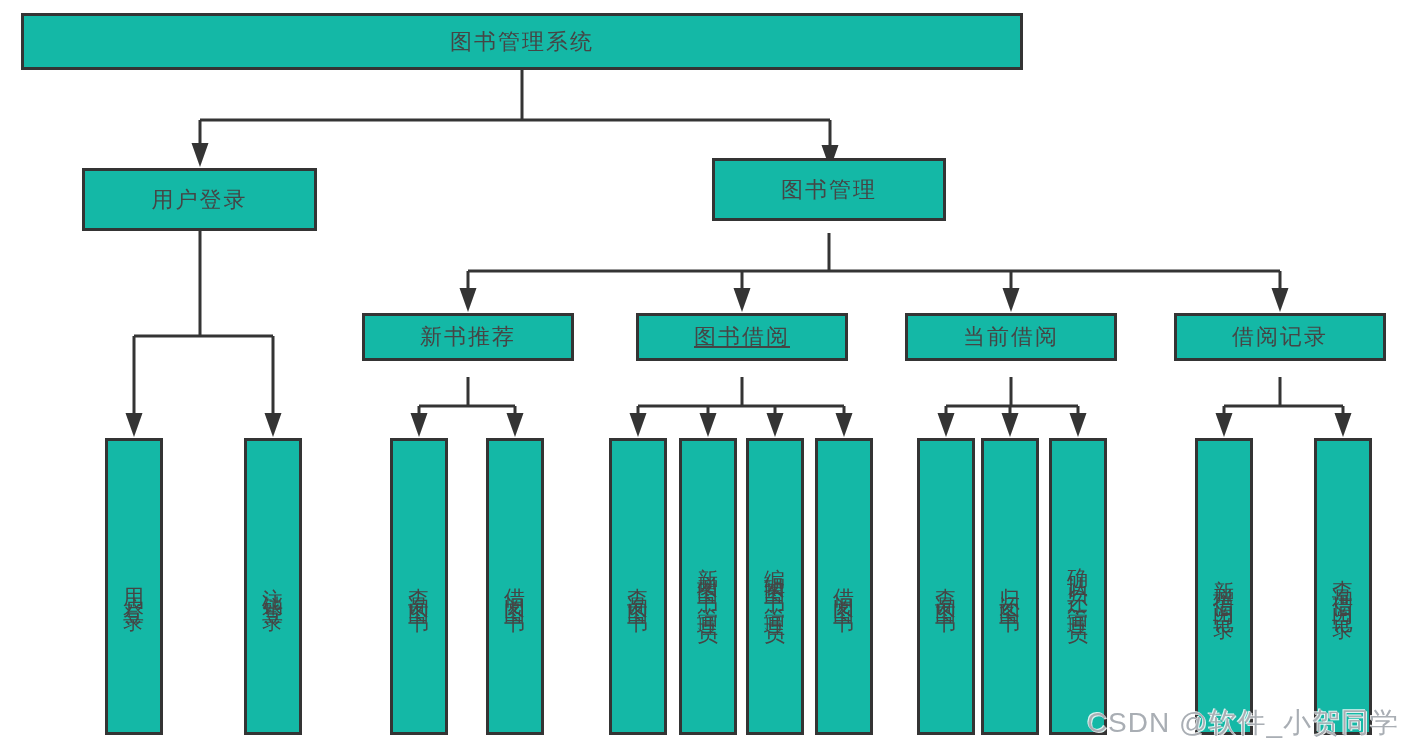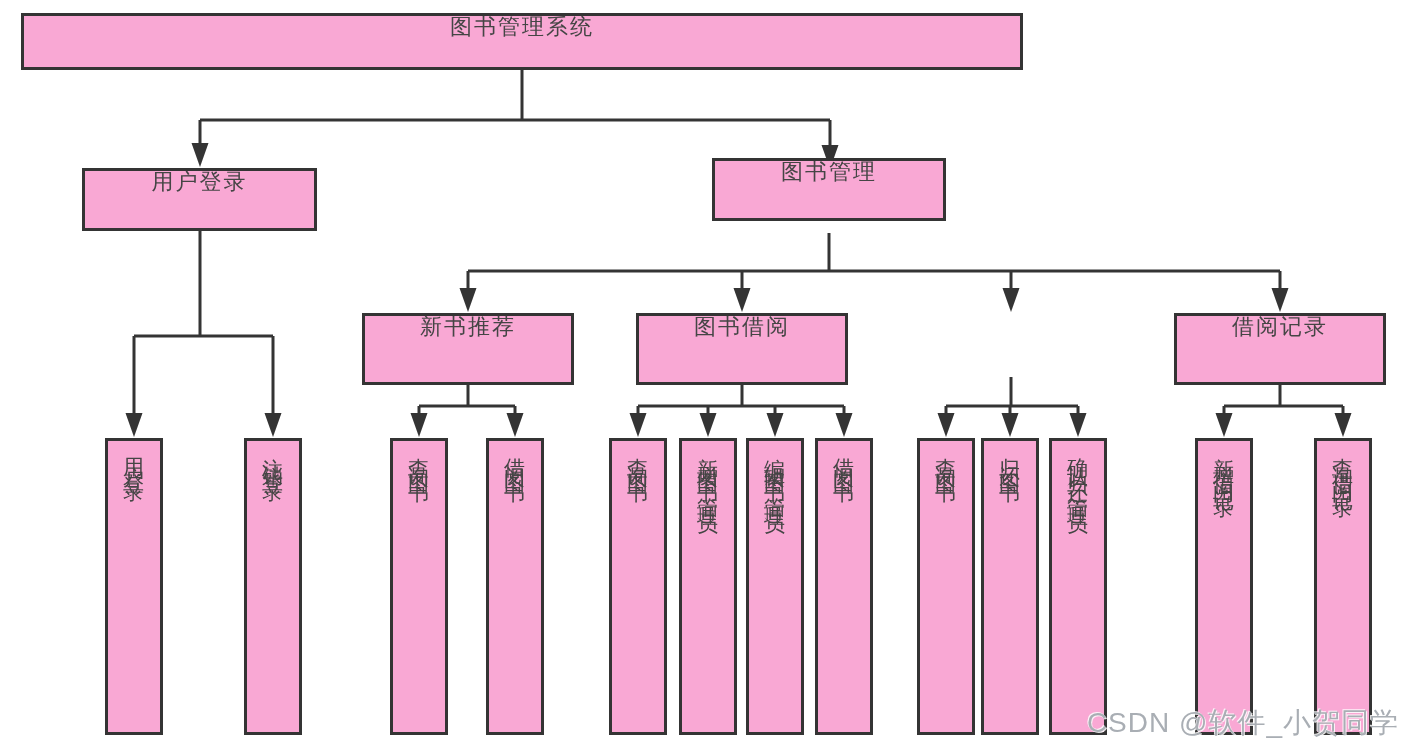"图书管理系统" .box { align-items: flex-start -> center; background: #f9a8d4 -> #14b8a6 }
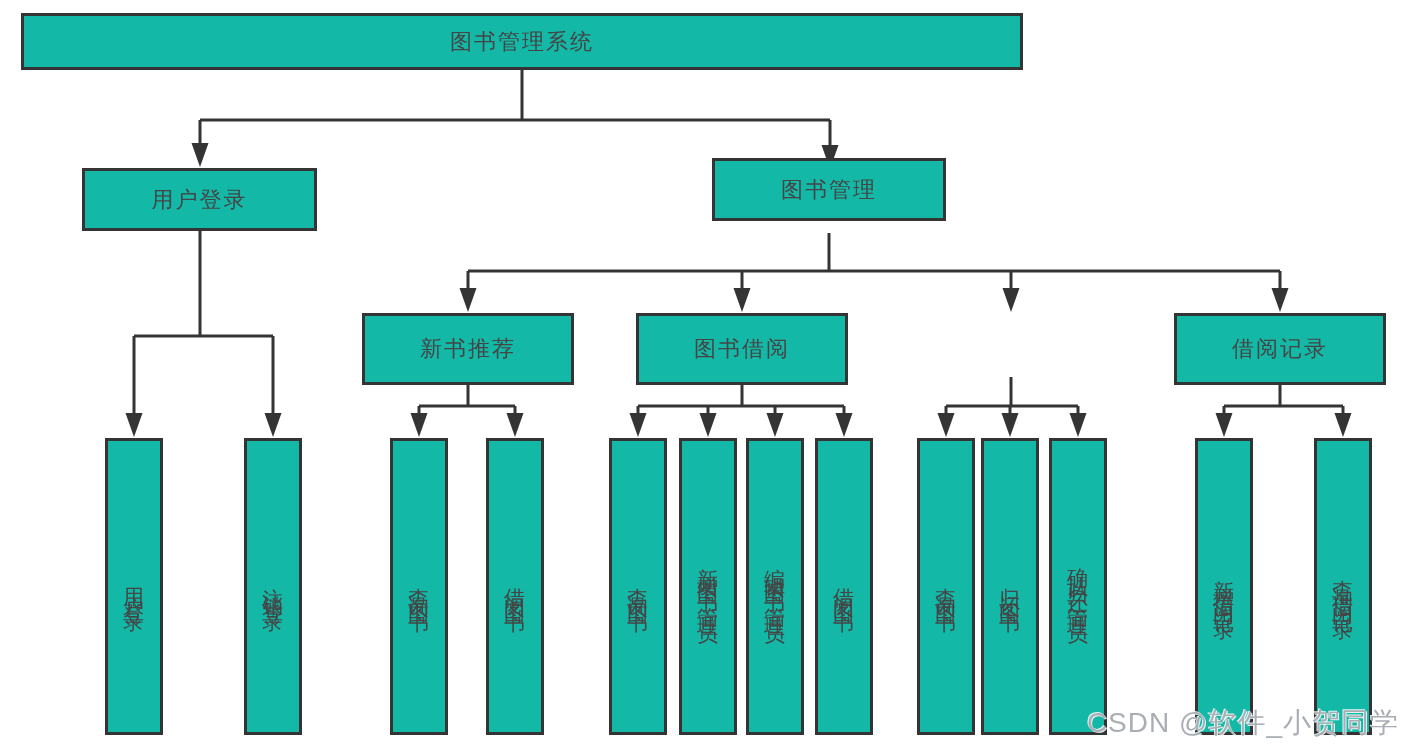"新书推荐" .l3 { height: 72px -> 48px }
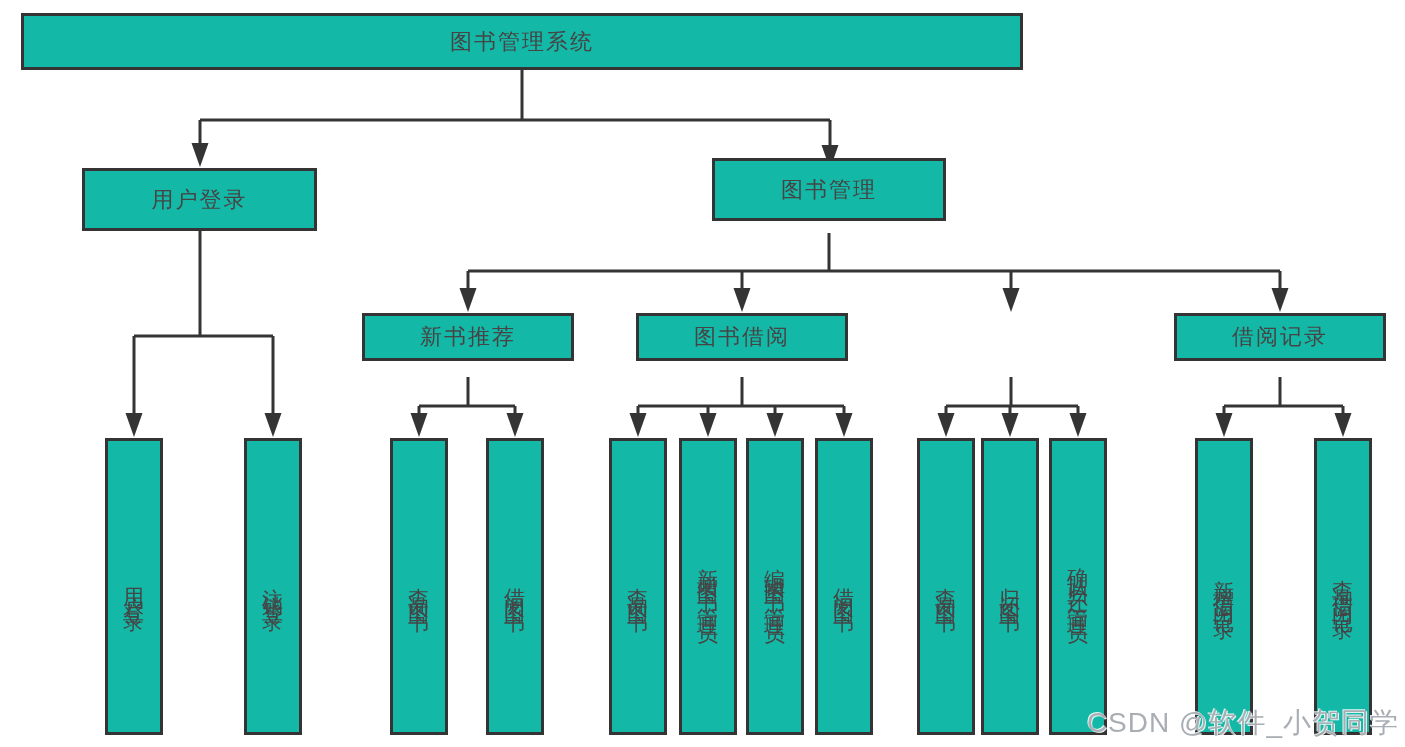"图书借阅" #l3-1 { text-decoration: none -> underline }
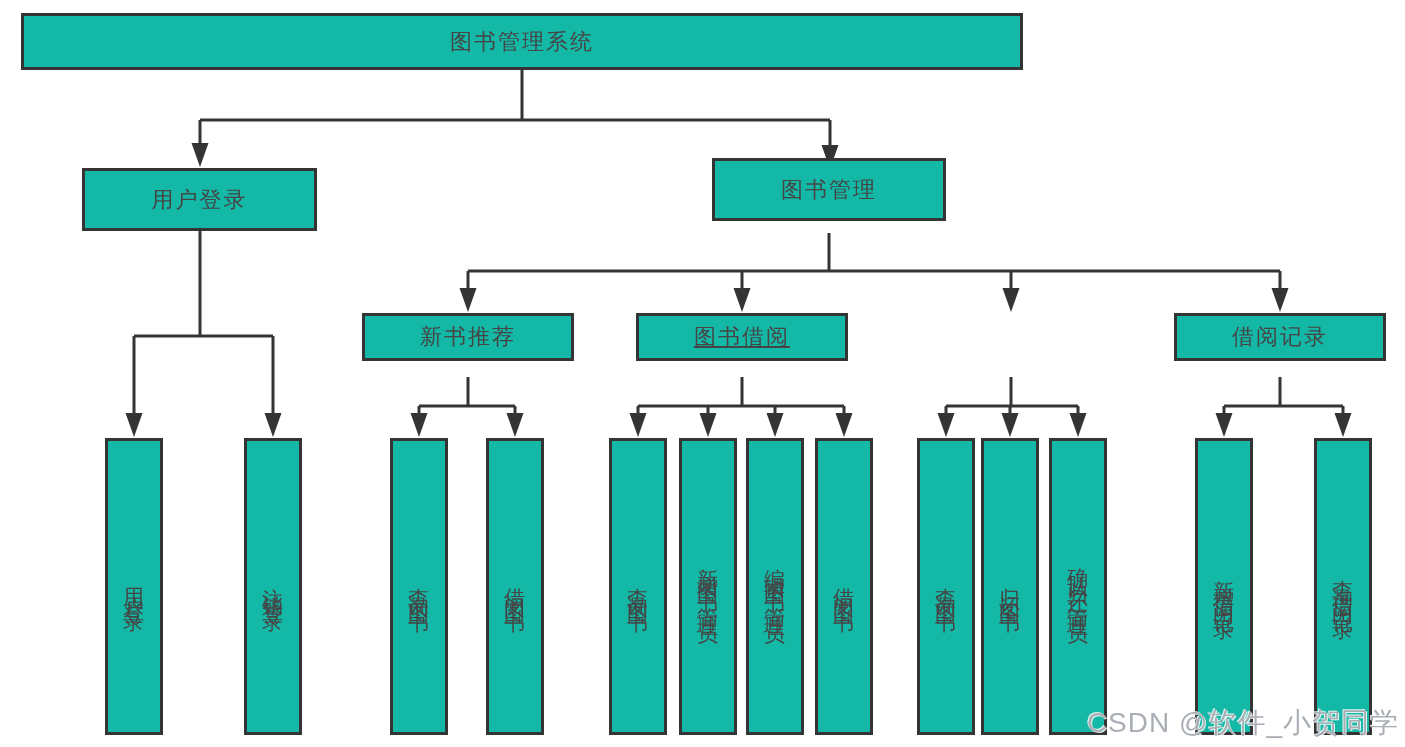"当前借阅" div.box { html: none -> <div> <span>当前借阅</span> </div> }
